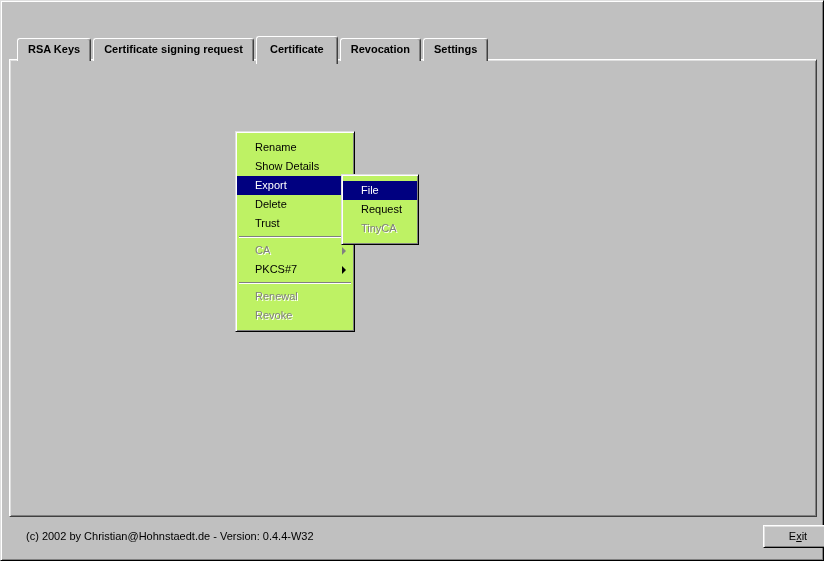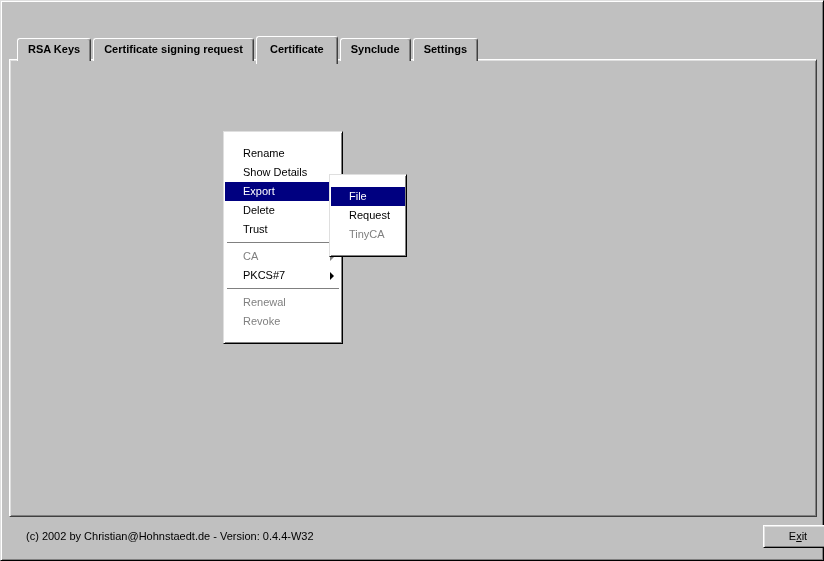"Synclude" div.tab { text: Synclude -> Revocation }
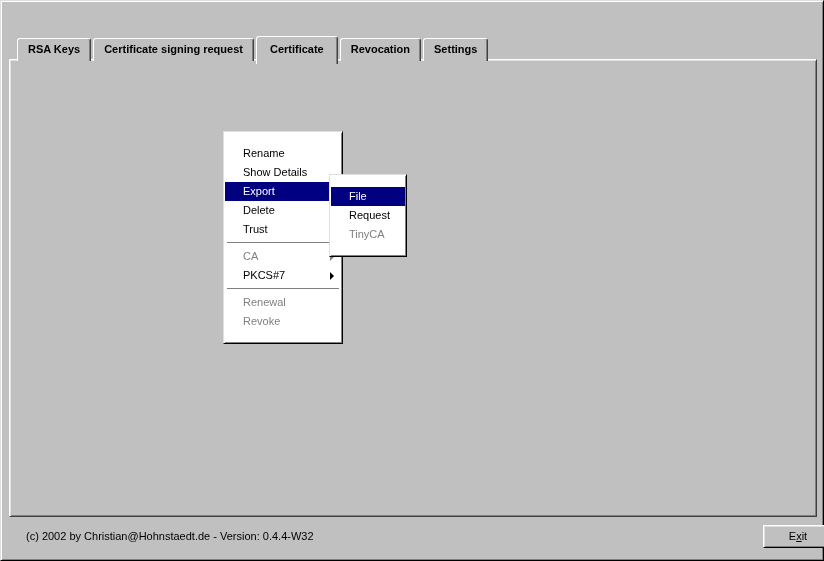"Rename" .menu { background: #ffffff -> #bef264; margin-left: none -> 12px; padding: 12px 1px -> 6px 1px }
